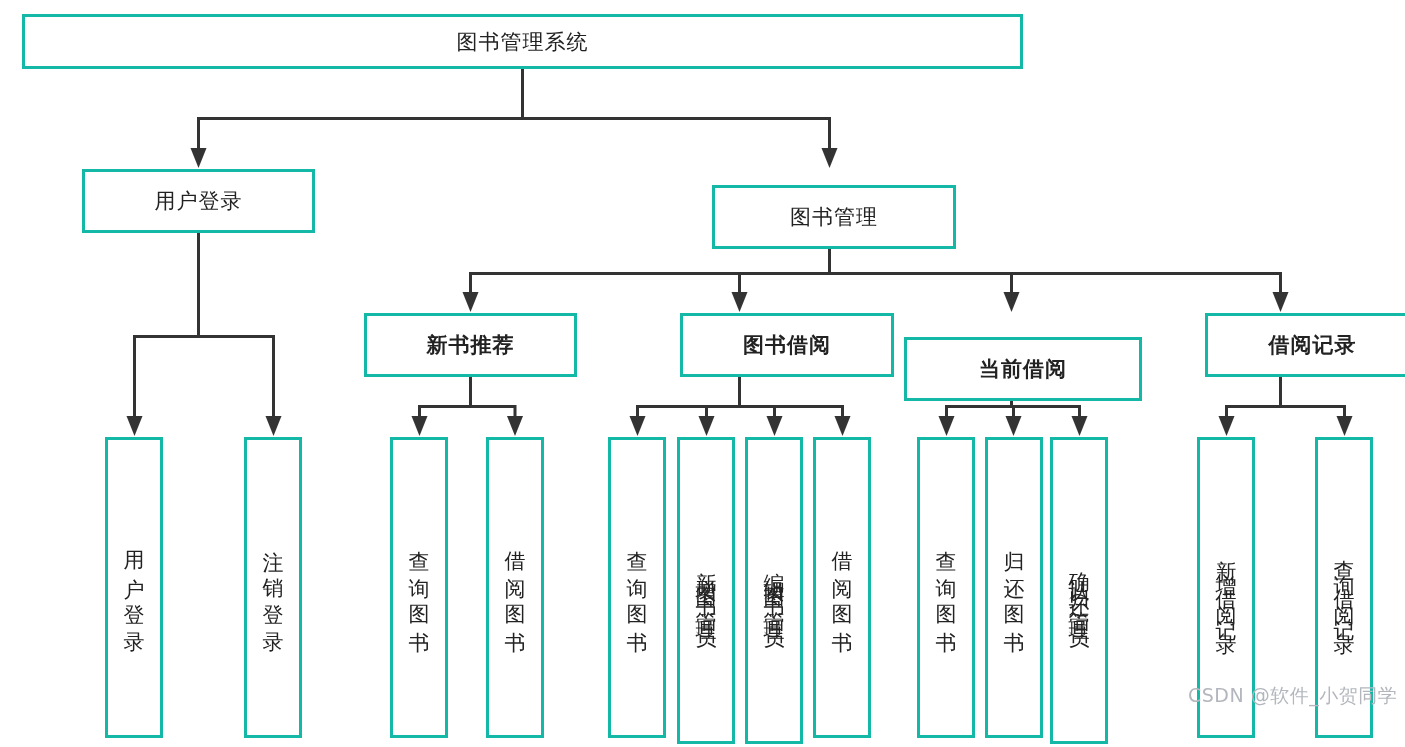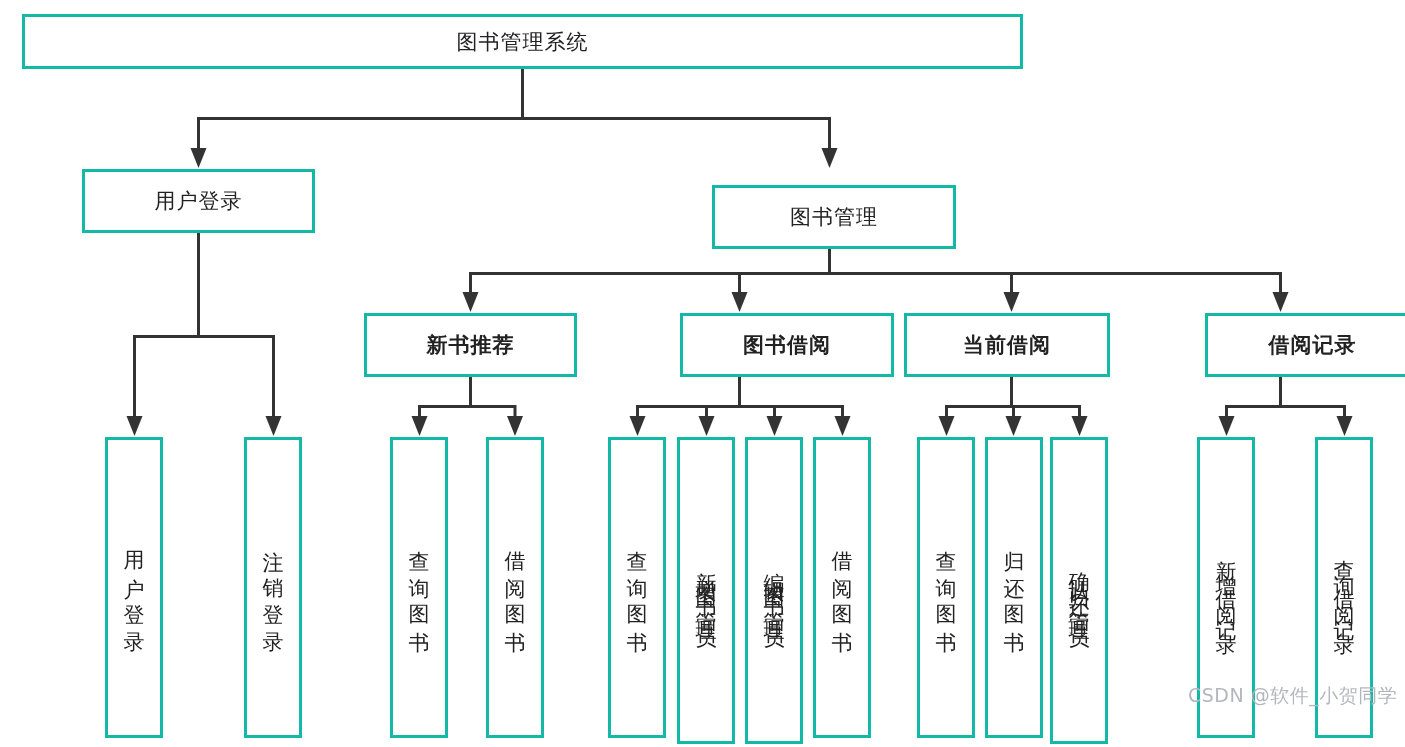"当前借阅" div.box { margin-top: none -> 24px; width: 206px -> 238px }
